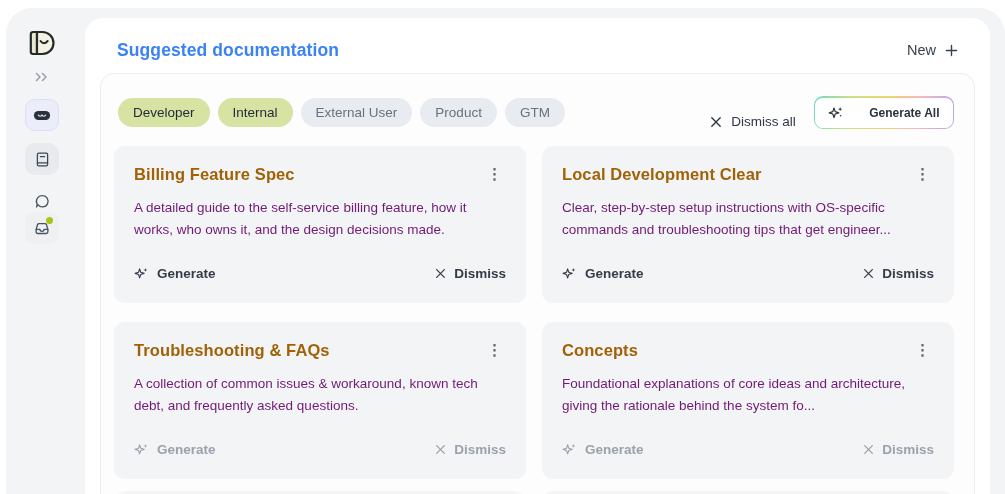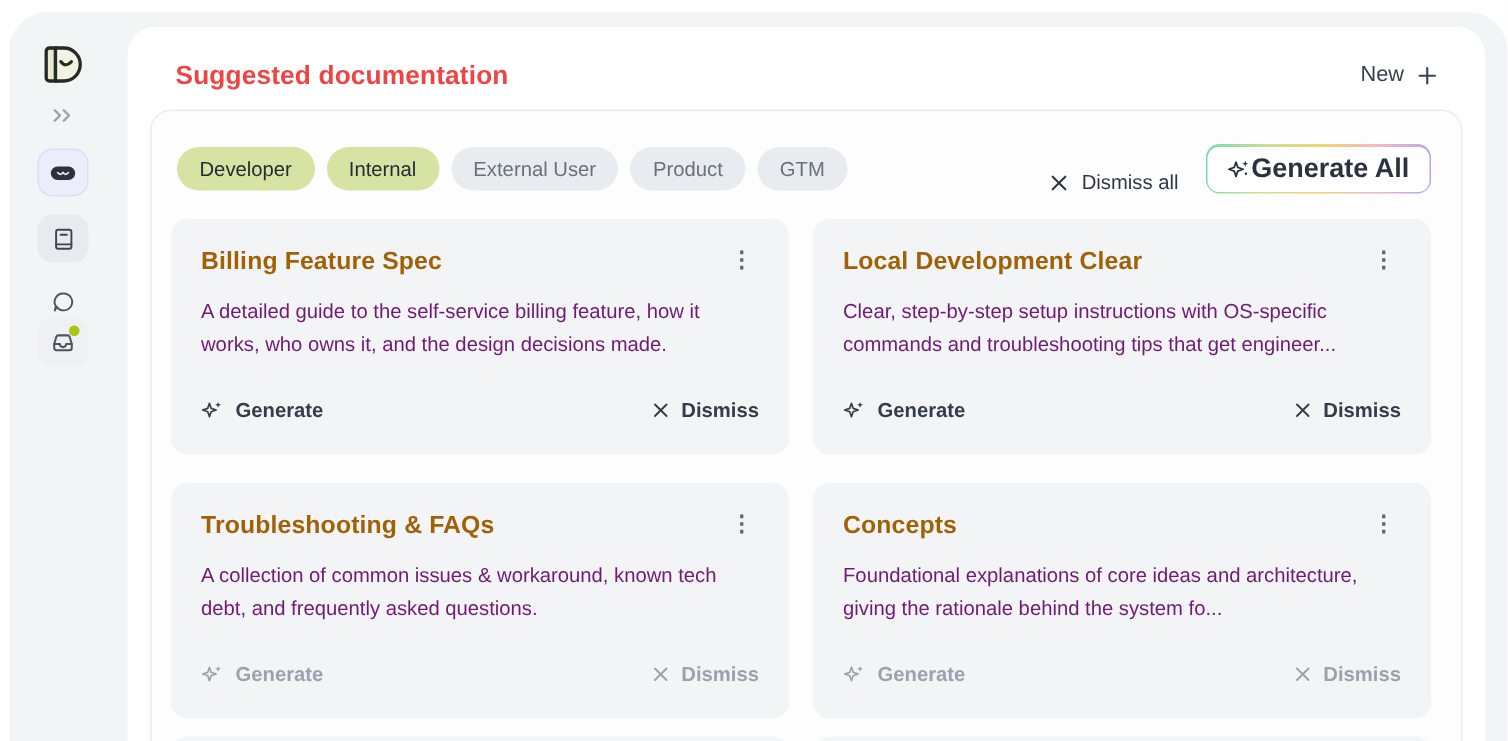"Suggested documentation" .page-title { color: #ef4444 -> #3b82f6 }
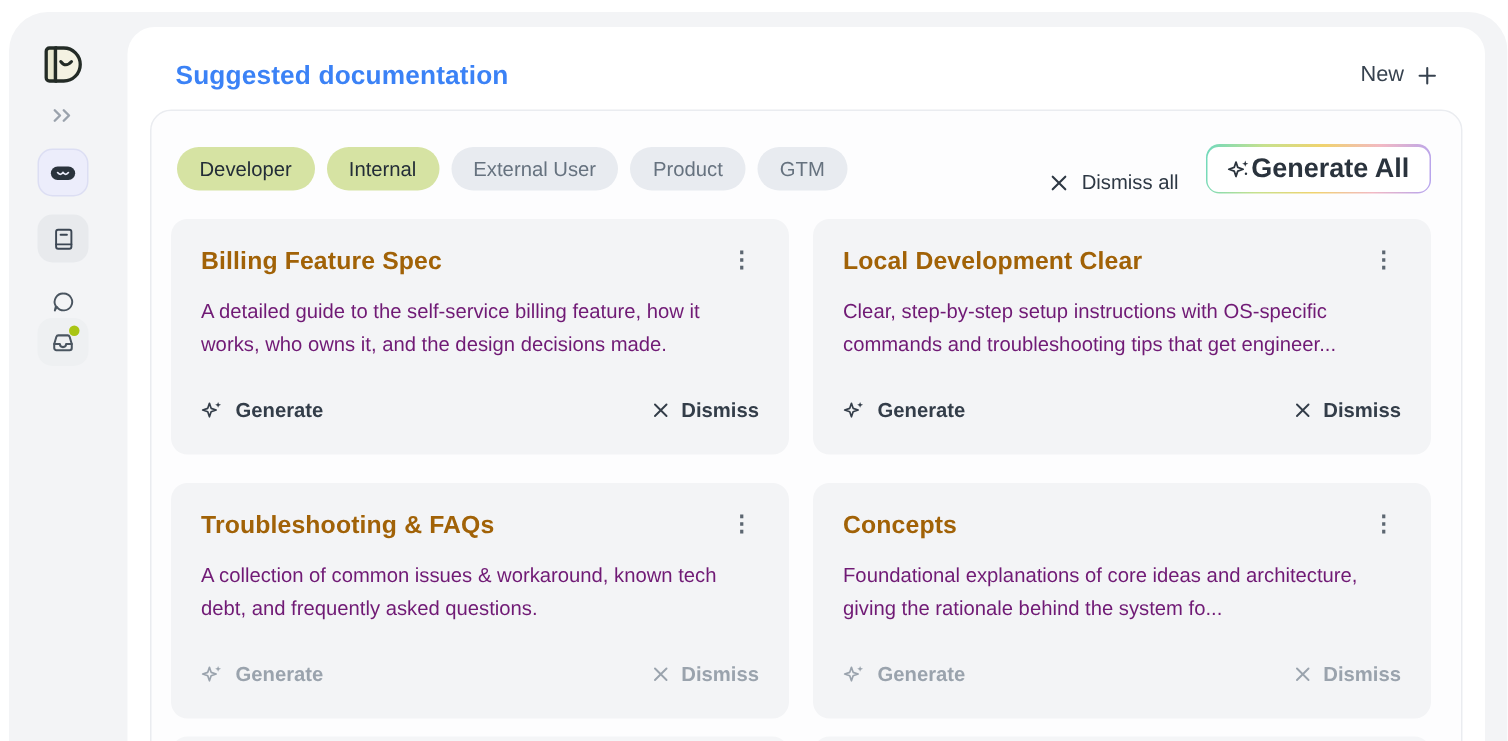"Generate All" .gen-all { font-size: 18px -> 12px; gap: 0 -> 25px }
